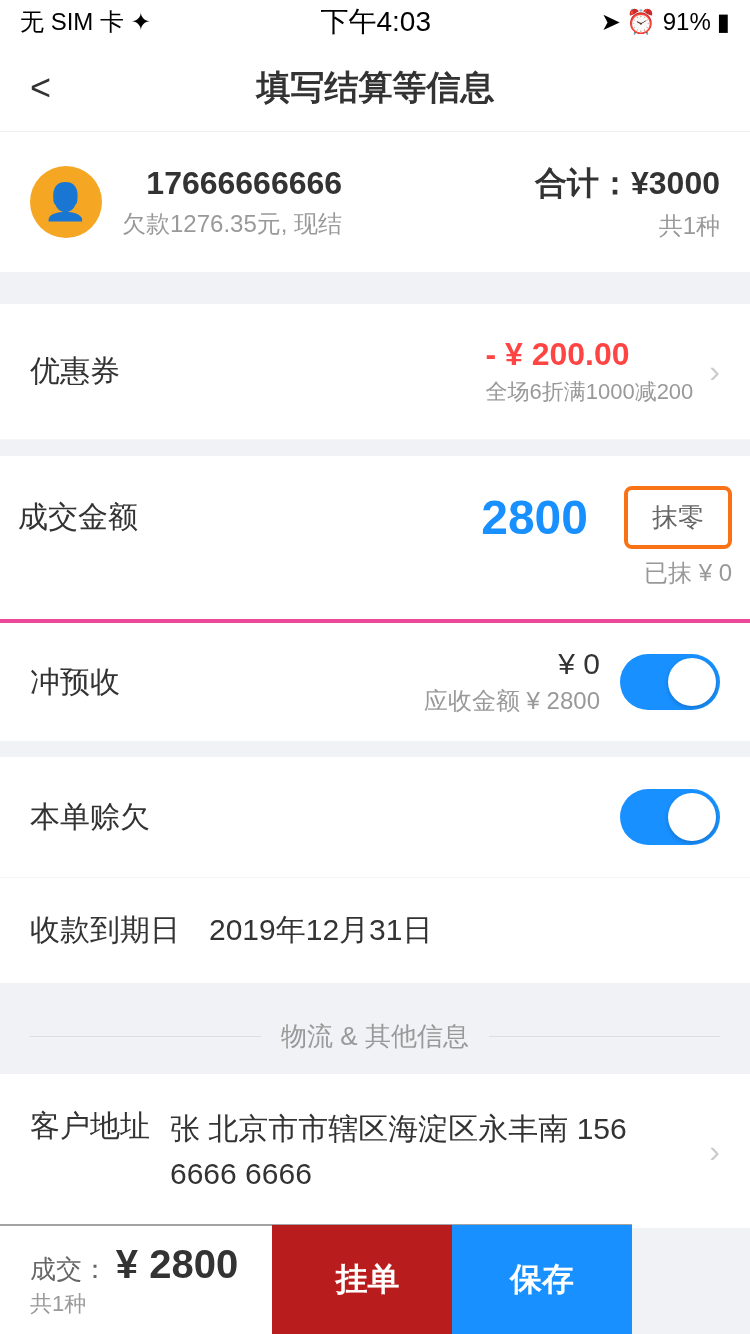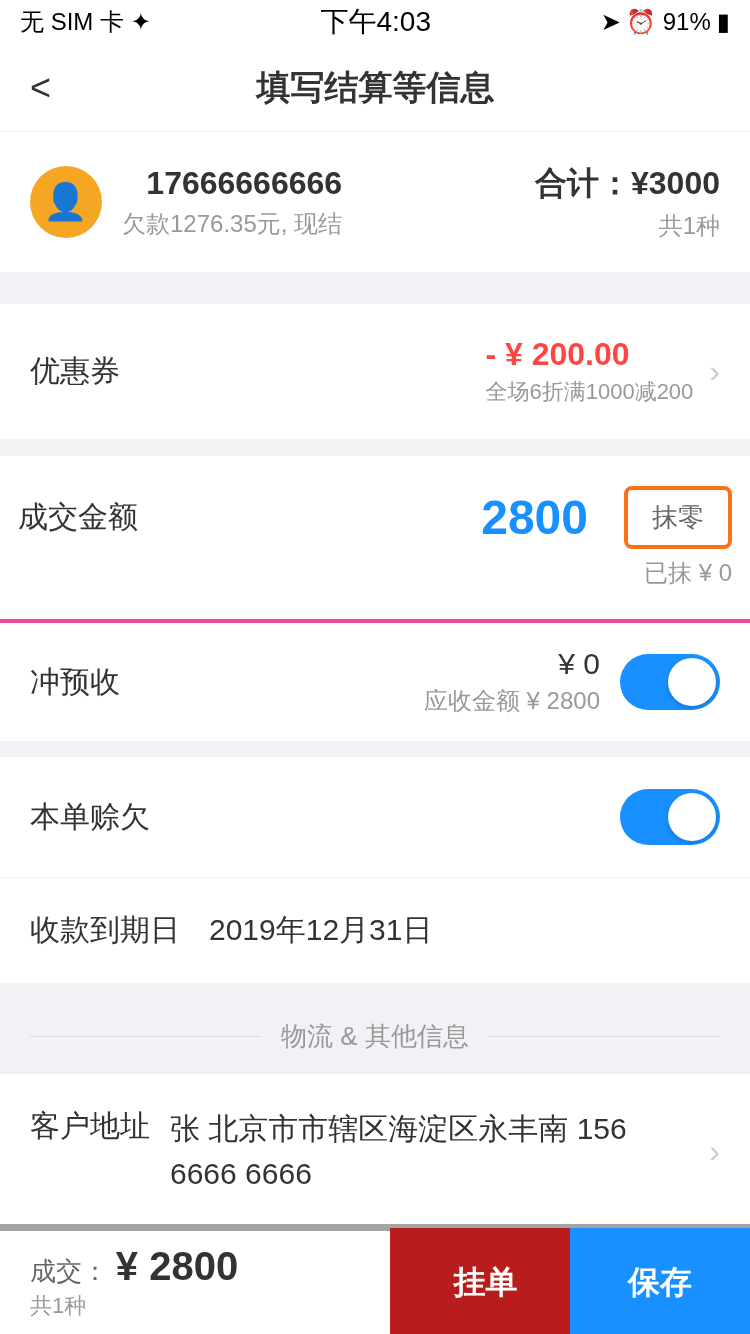"成交： ¥ 2800" .footer { border-top: 7px solid #a3a3a3 -> 2px solid #a3a3a3; width: 750px -> 632px }
